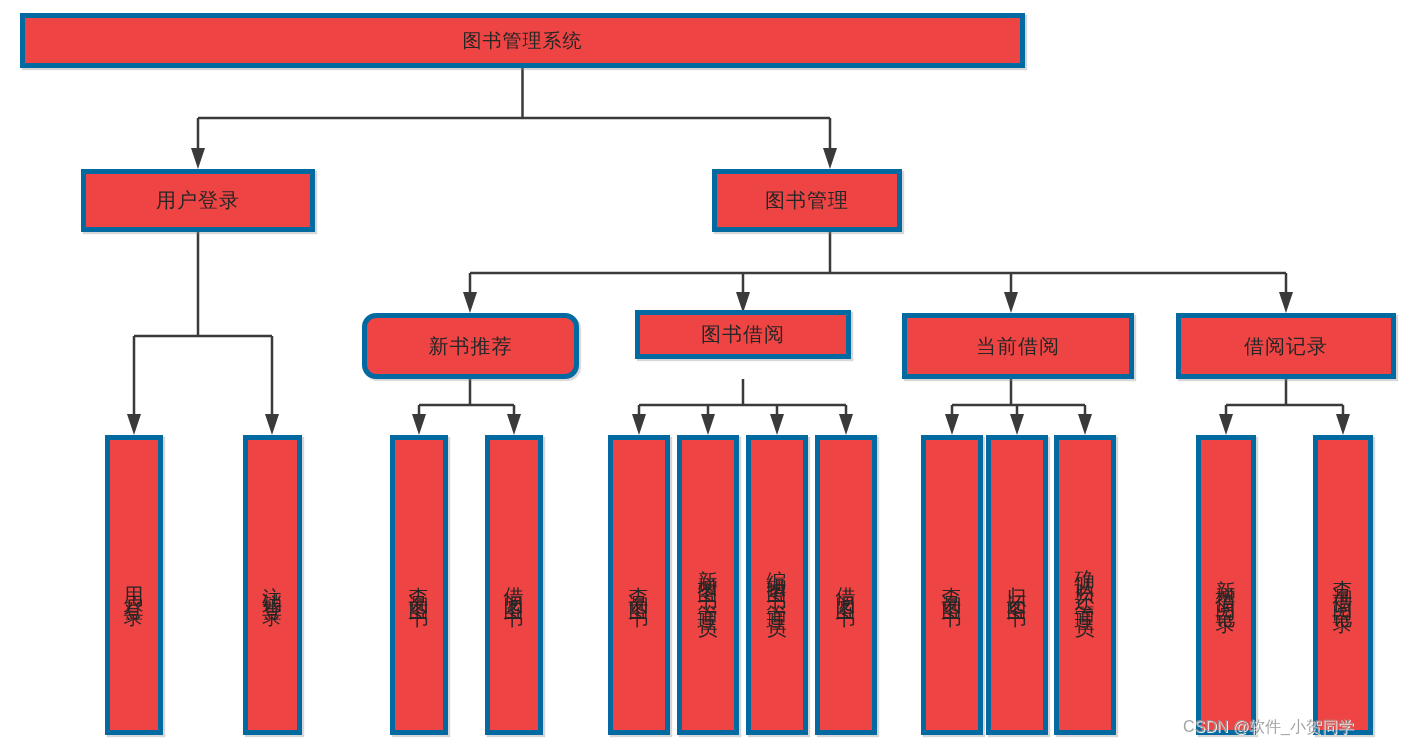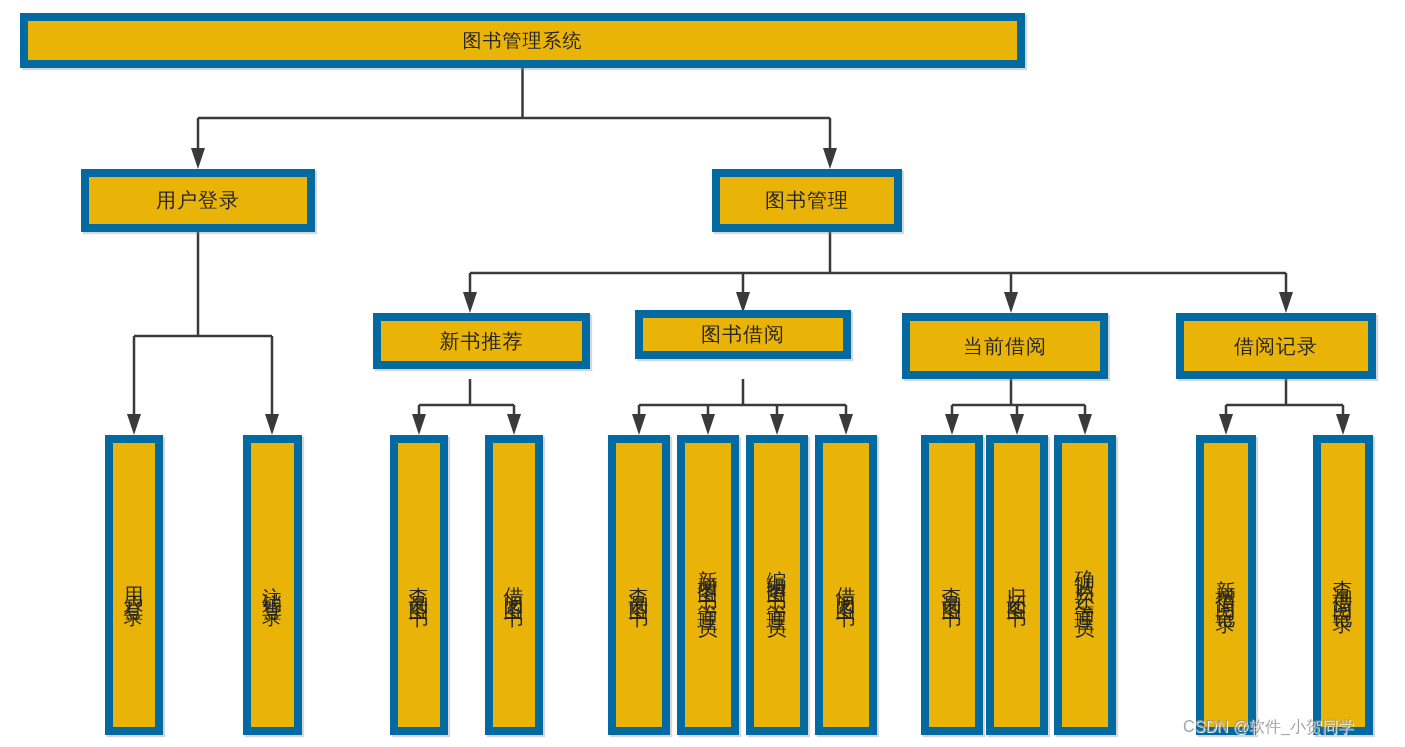"图书管理系统" .box { background: #eab308 -> #ef4444; border: 8px solid #0369a1 -> 5px solid #0369a1 }
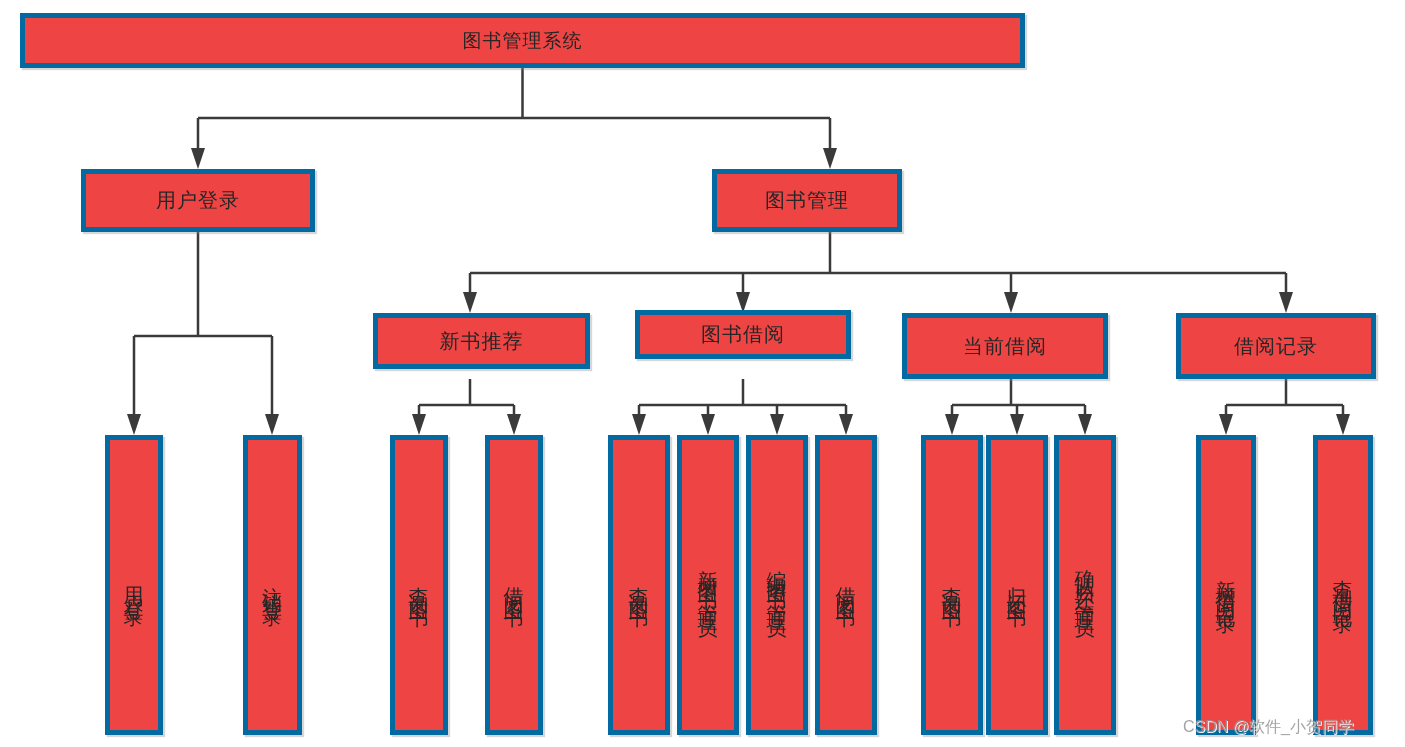"新书推荐" #box-l3-recommend { border-radius: none -> 14px; height: 56px -> 66px; left: 373px -> 362px }
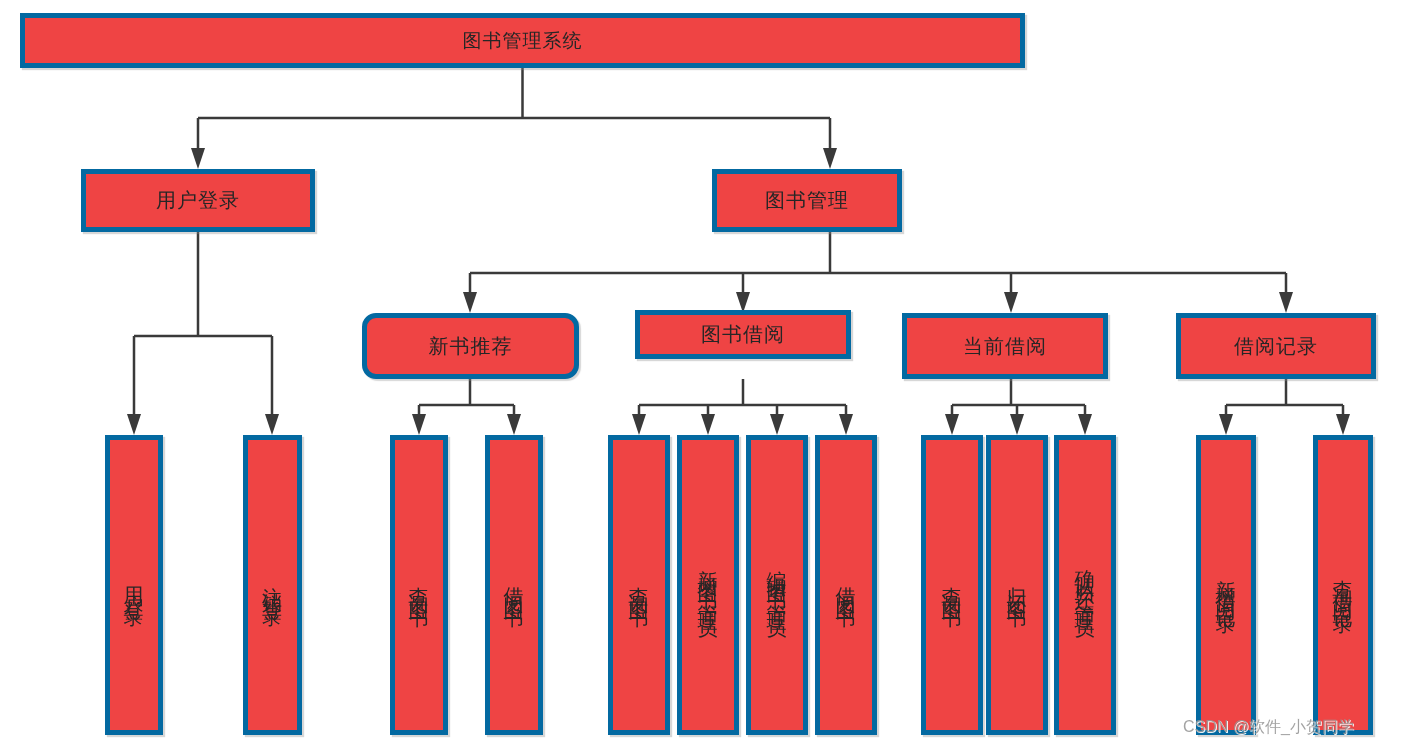"当前借阅" #box-l3-current { width: 206px -> 232px }
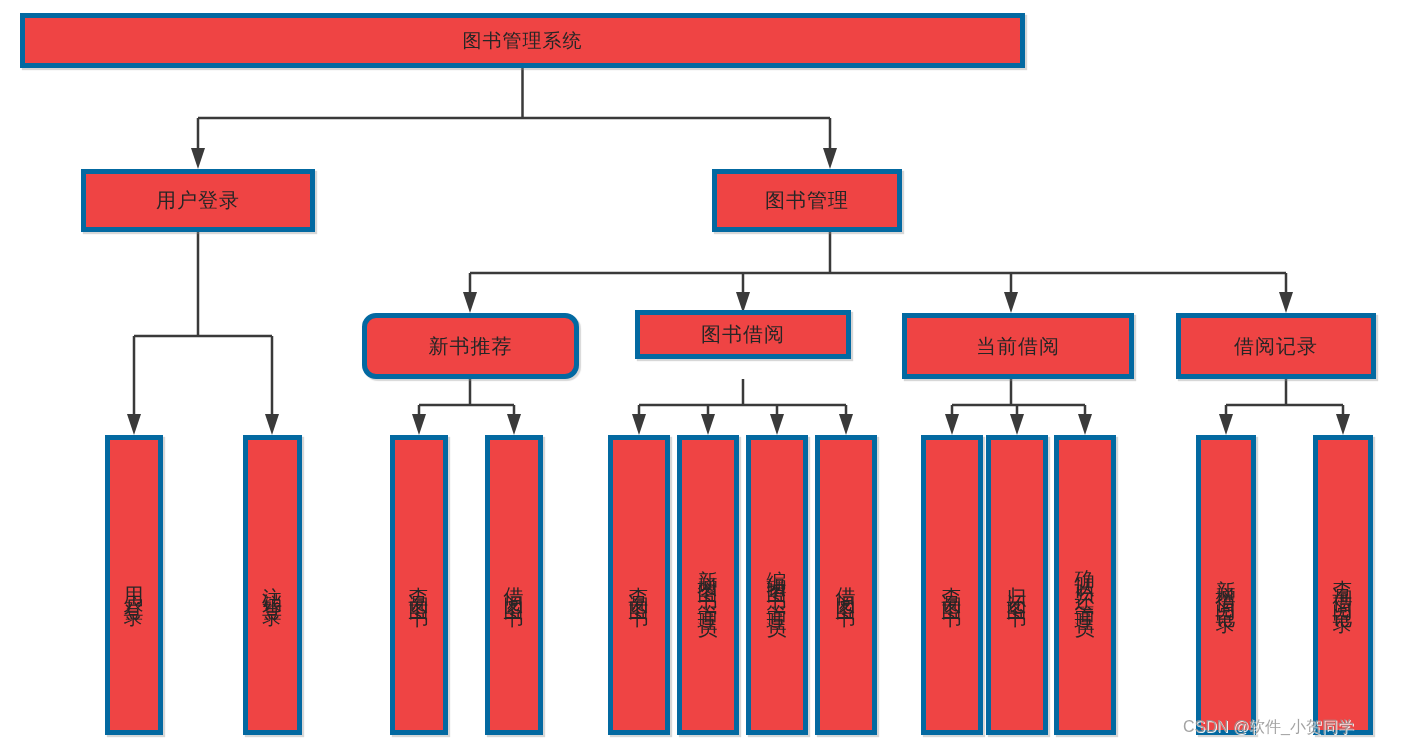"借阅记录" #box-l3-records { width: 200px -> 220px }
